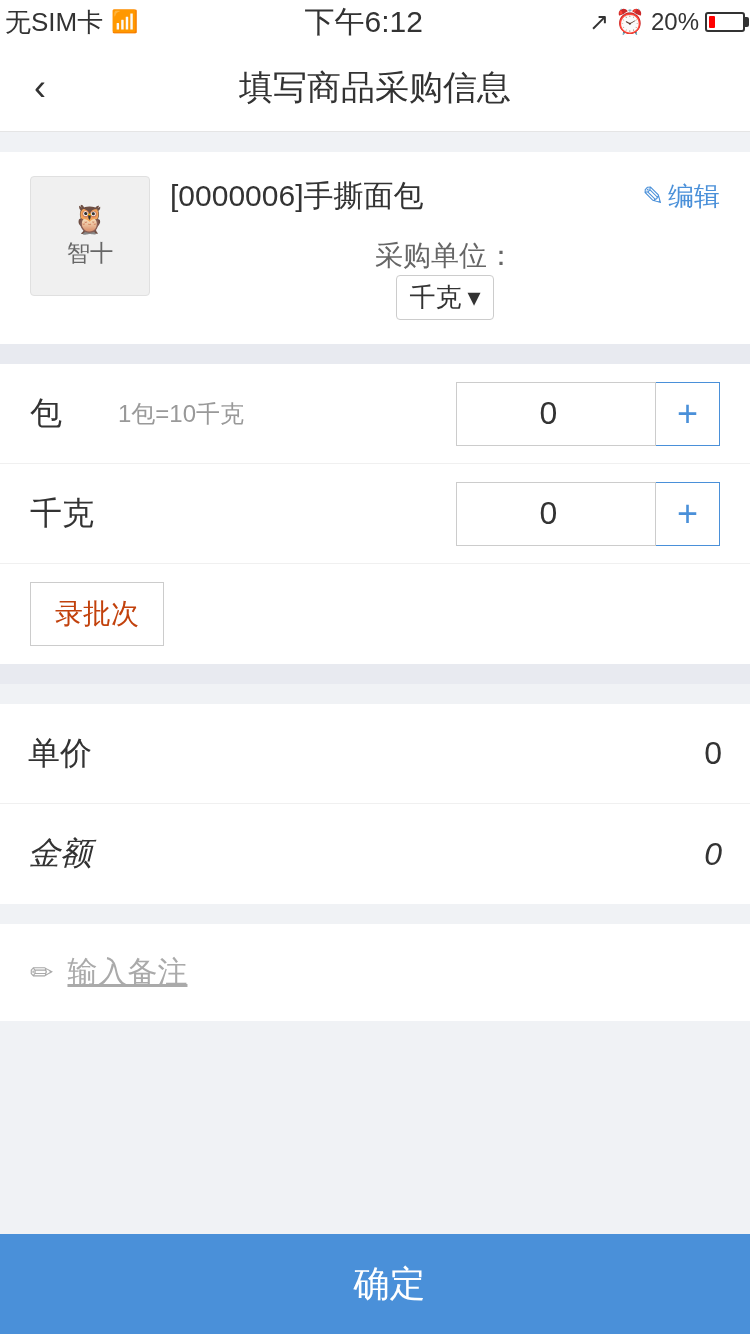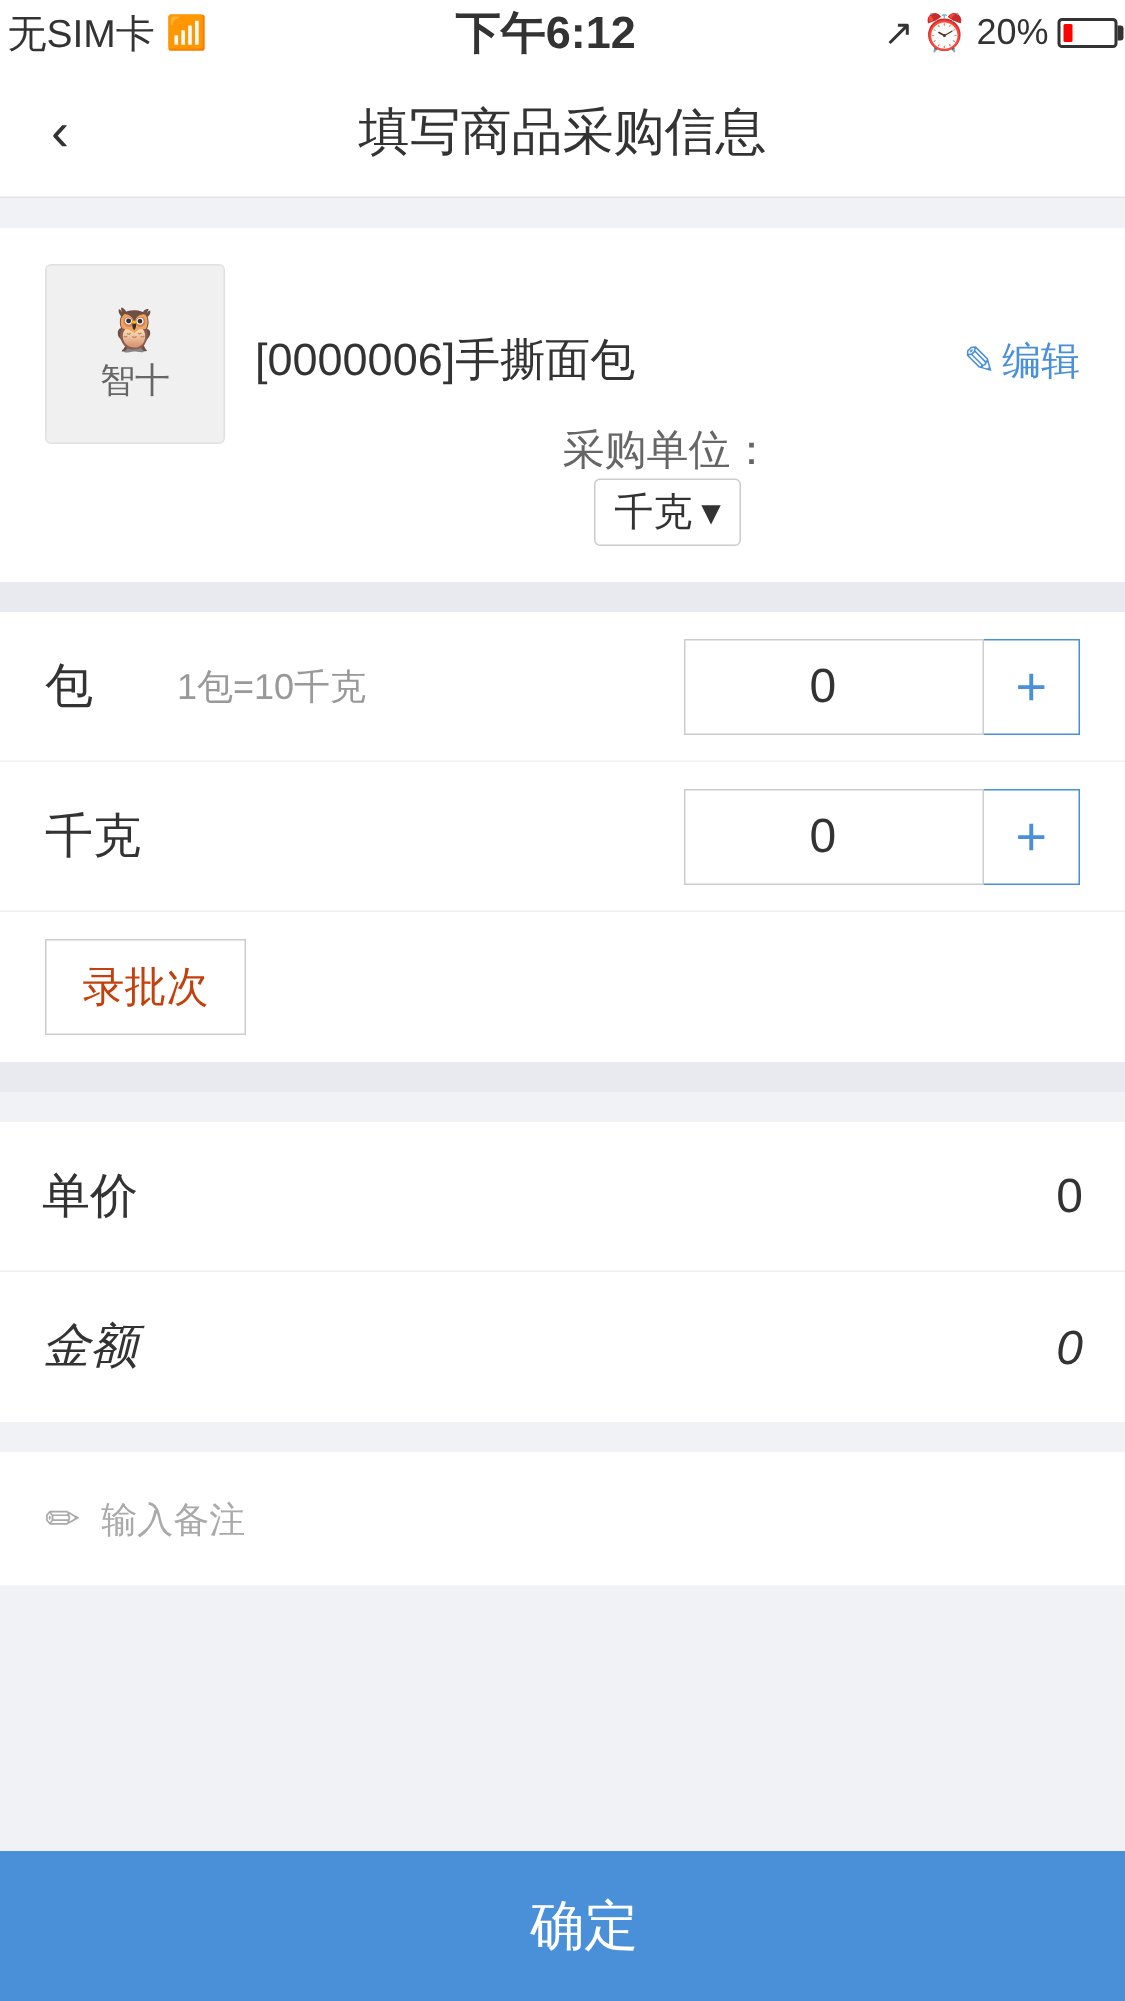"下午6:12" .status-center { font-weight: 700 -> 400 }
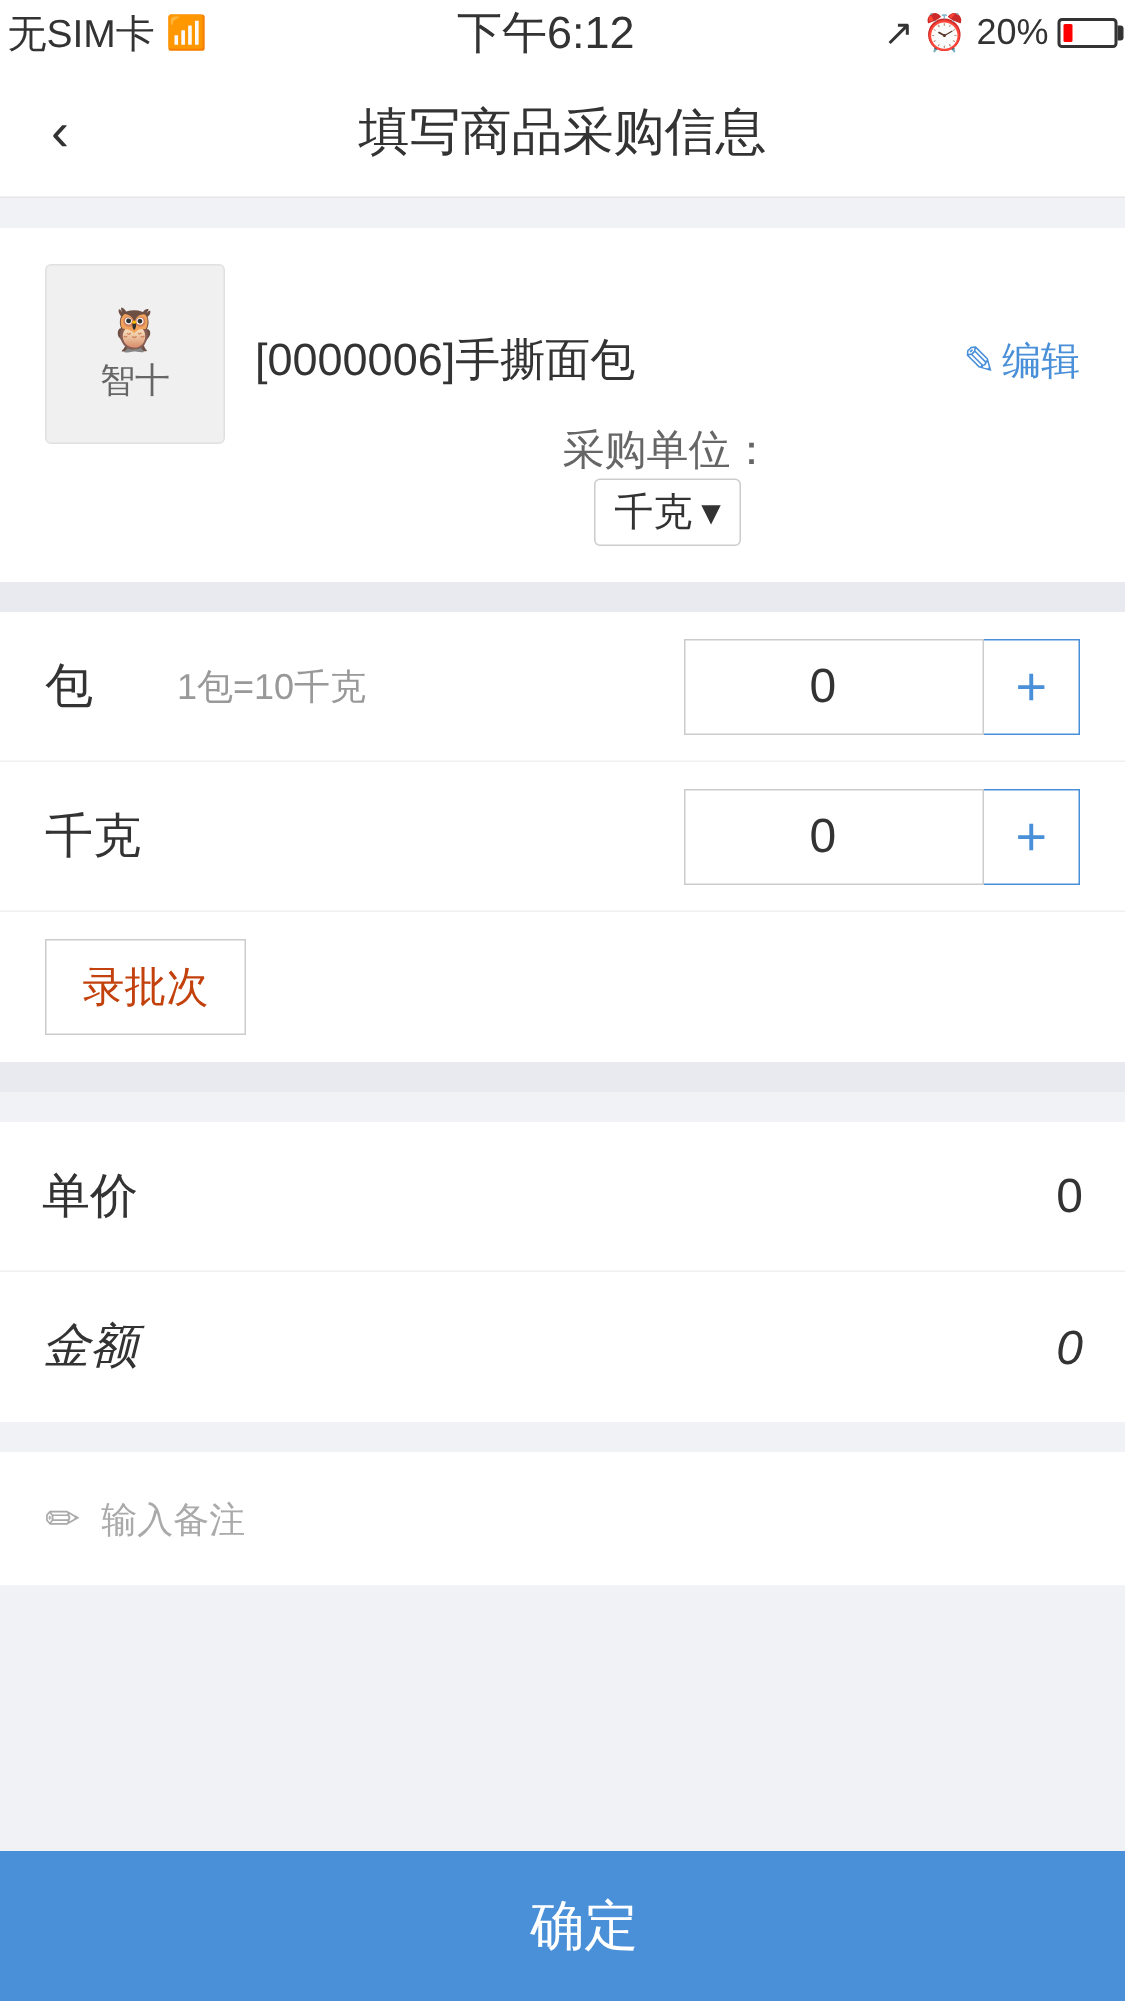"[0000006]手撕面包" .product-name-row { margin-top: 44px -> none }
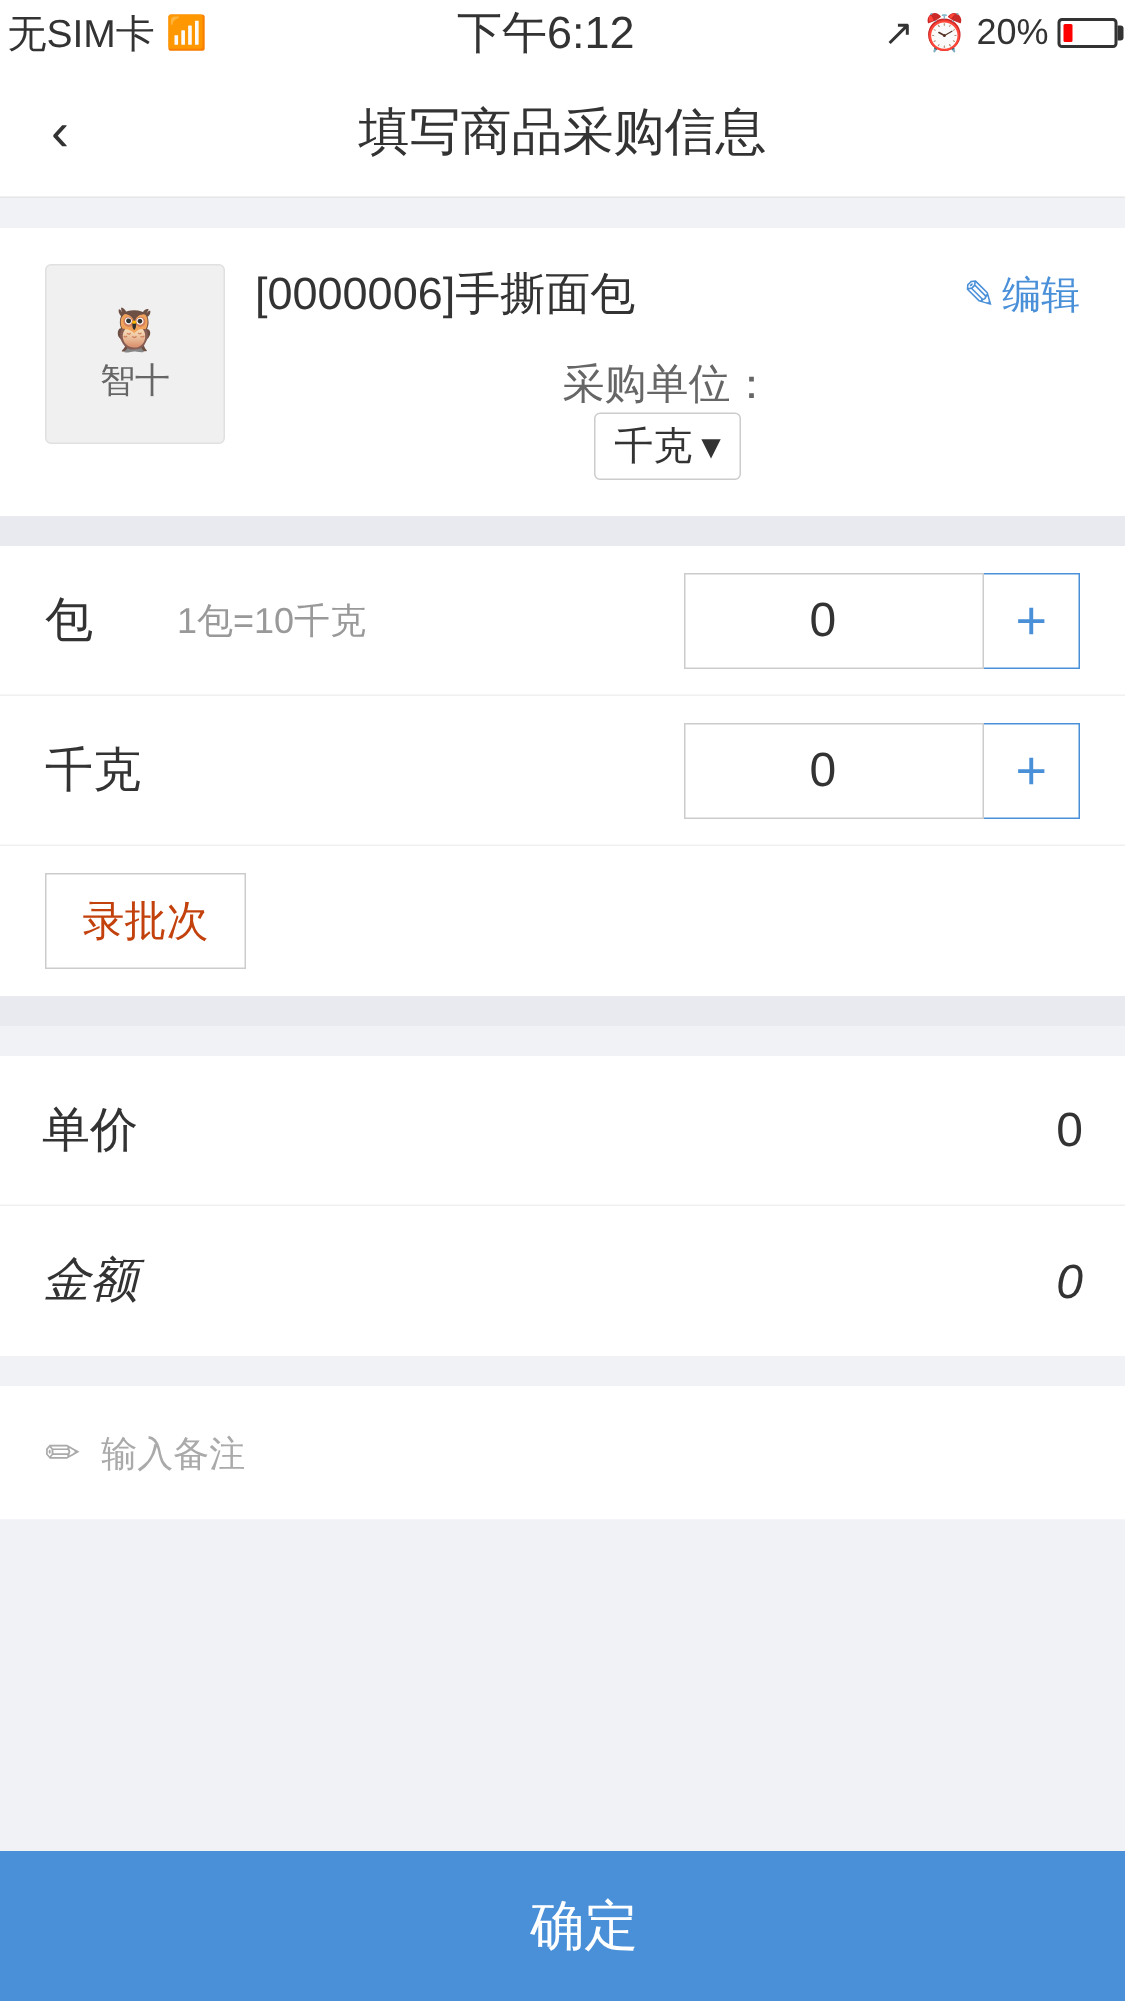"输入备注" .note-placeholder { font-size: 24px -> 30px; text-decoration: none -> underline }
